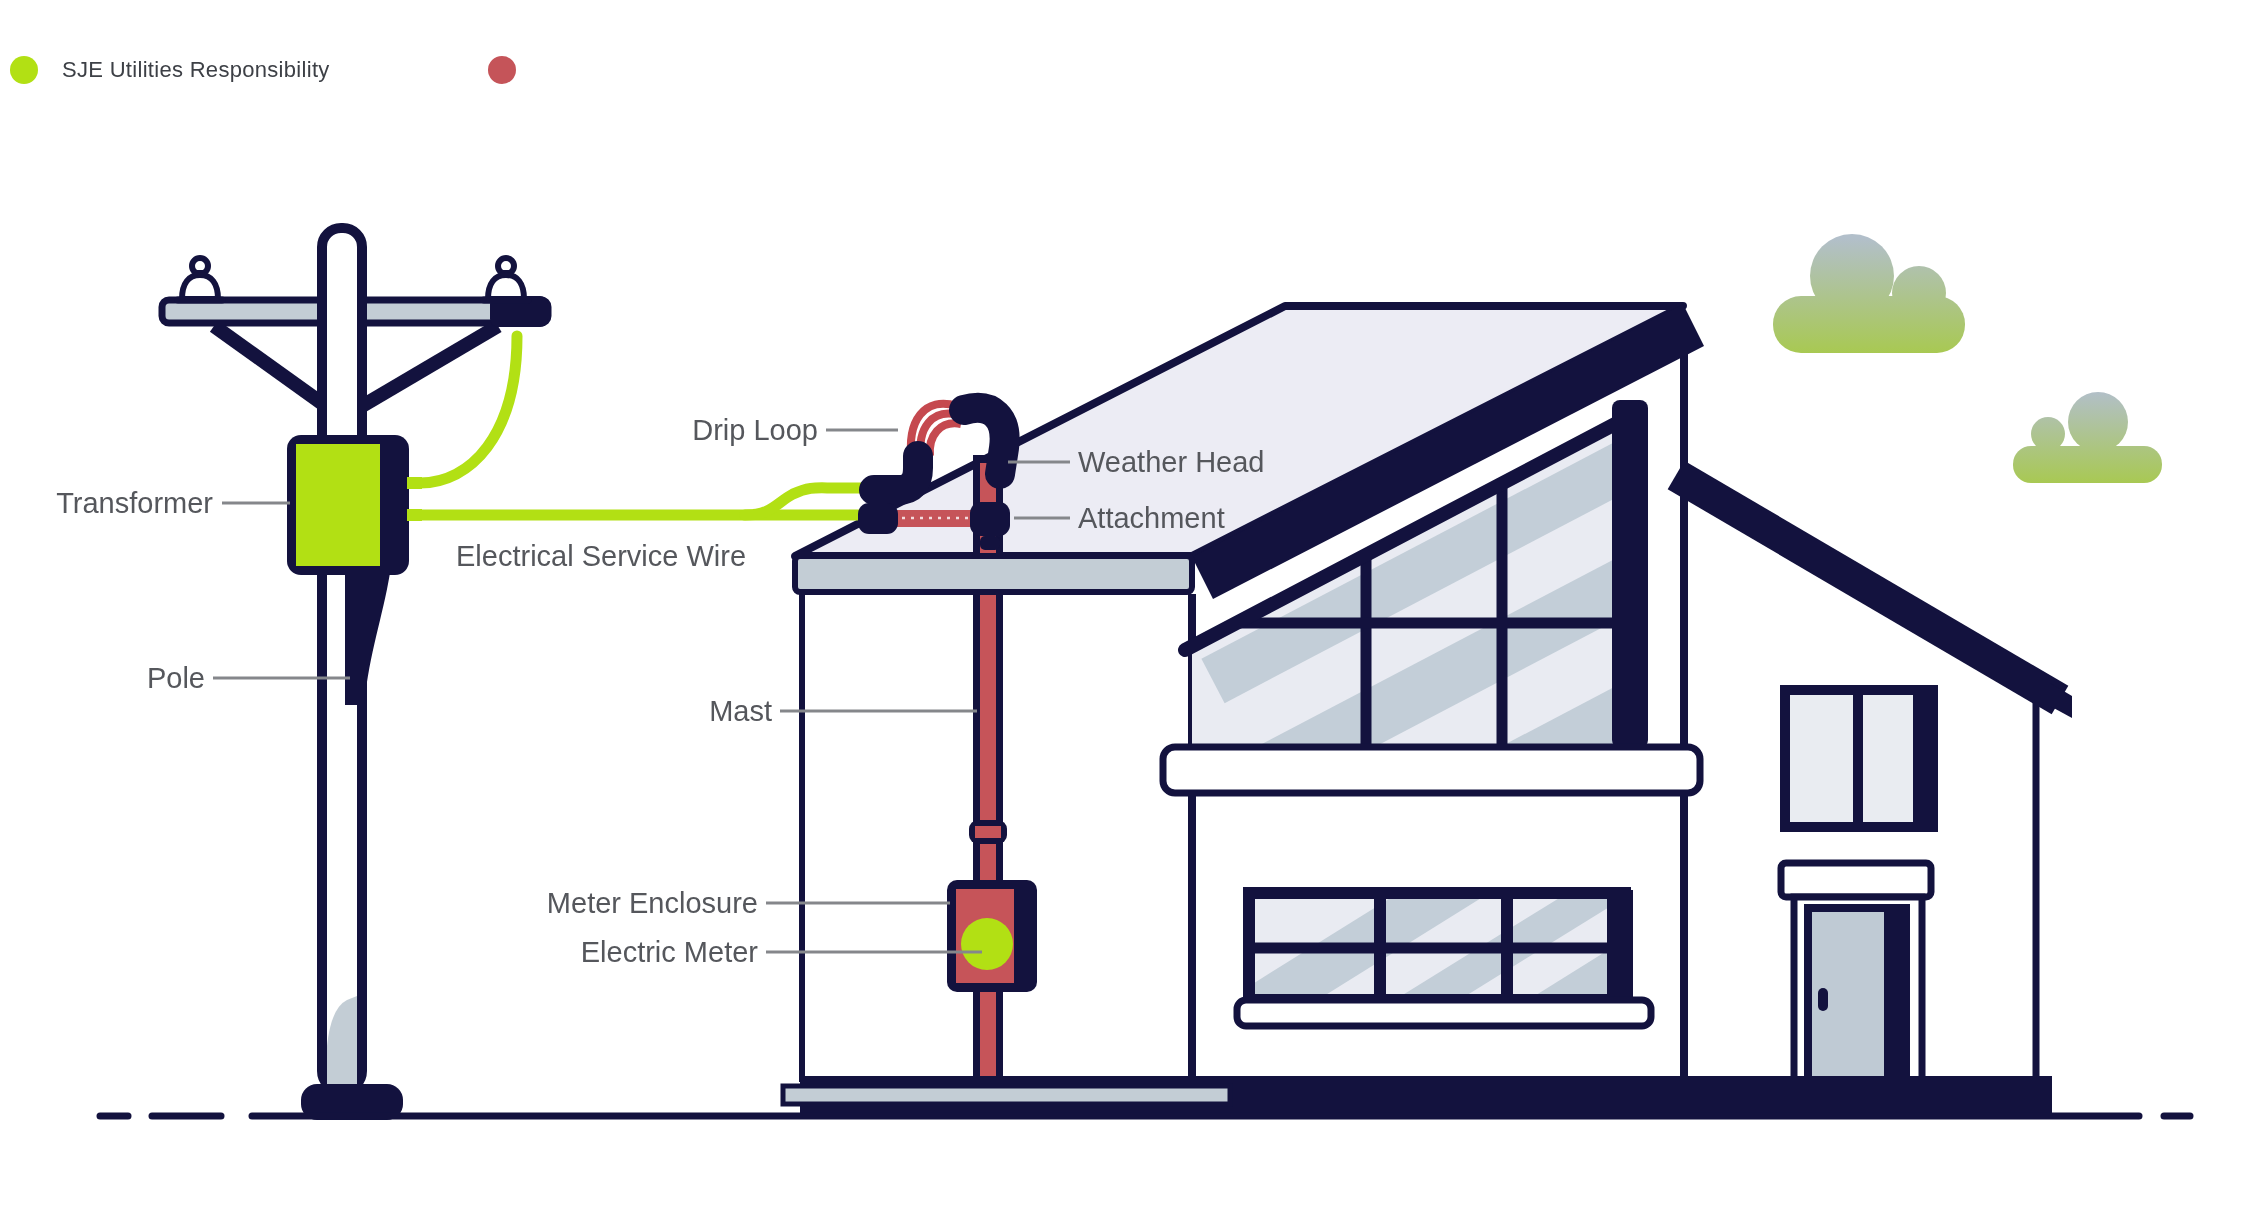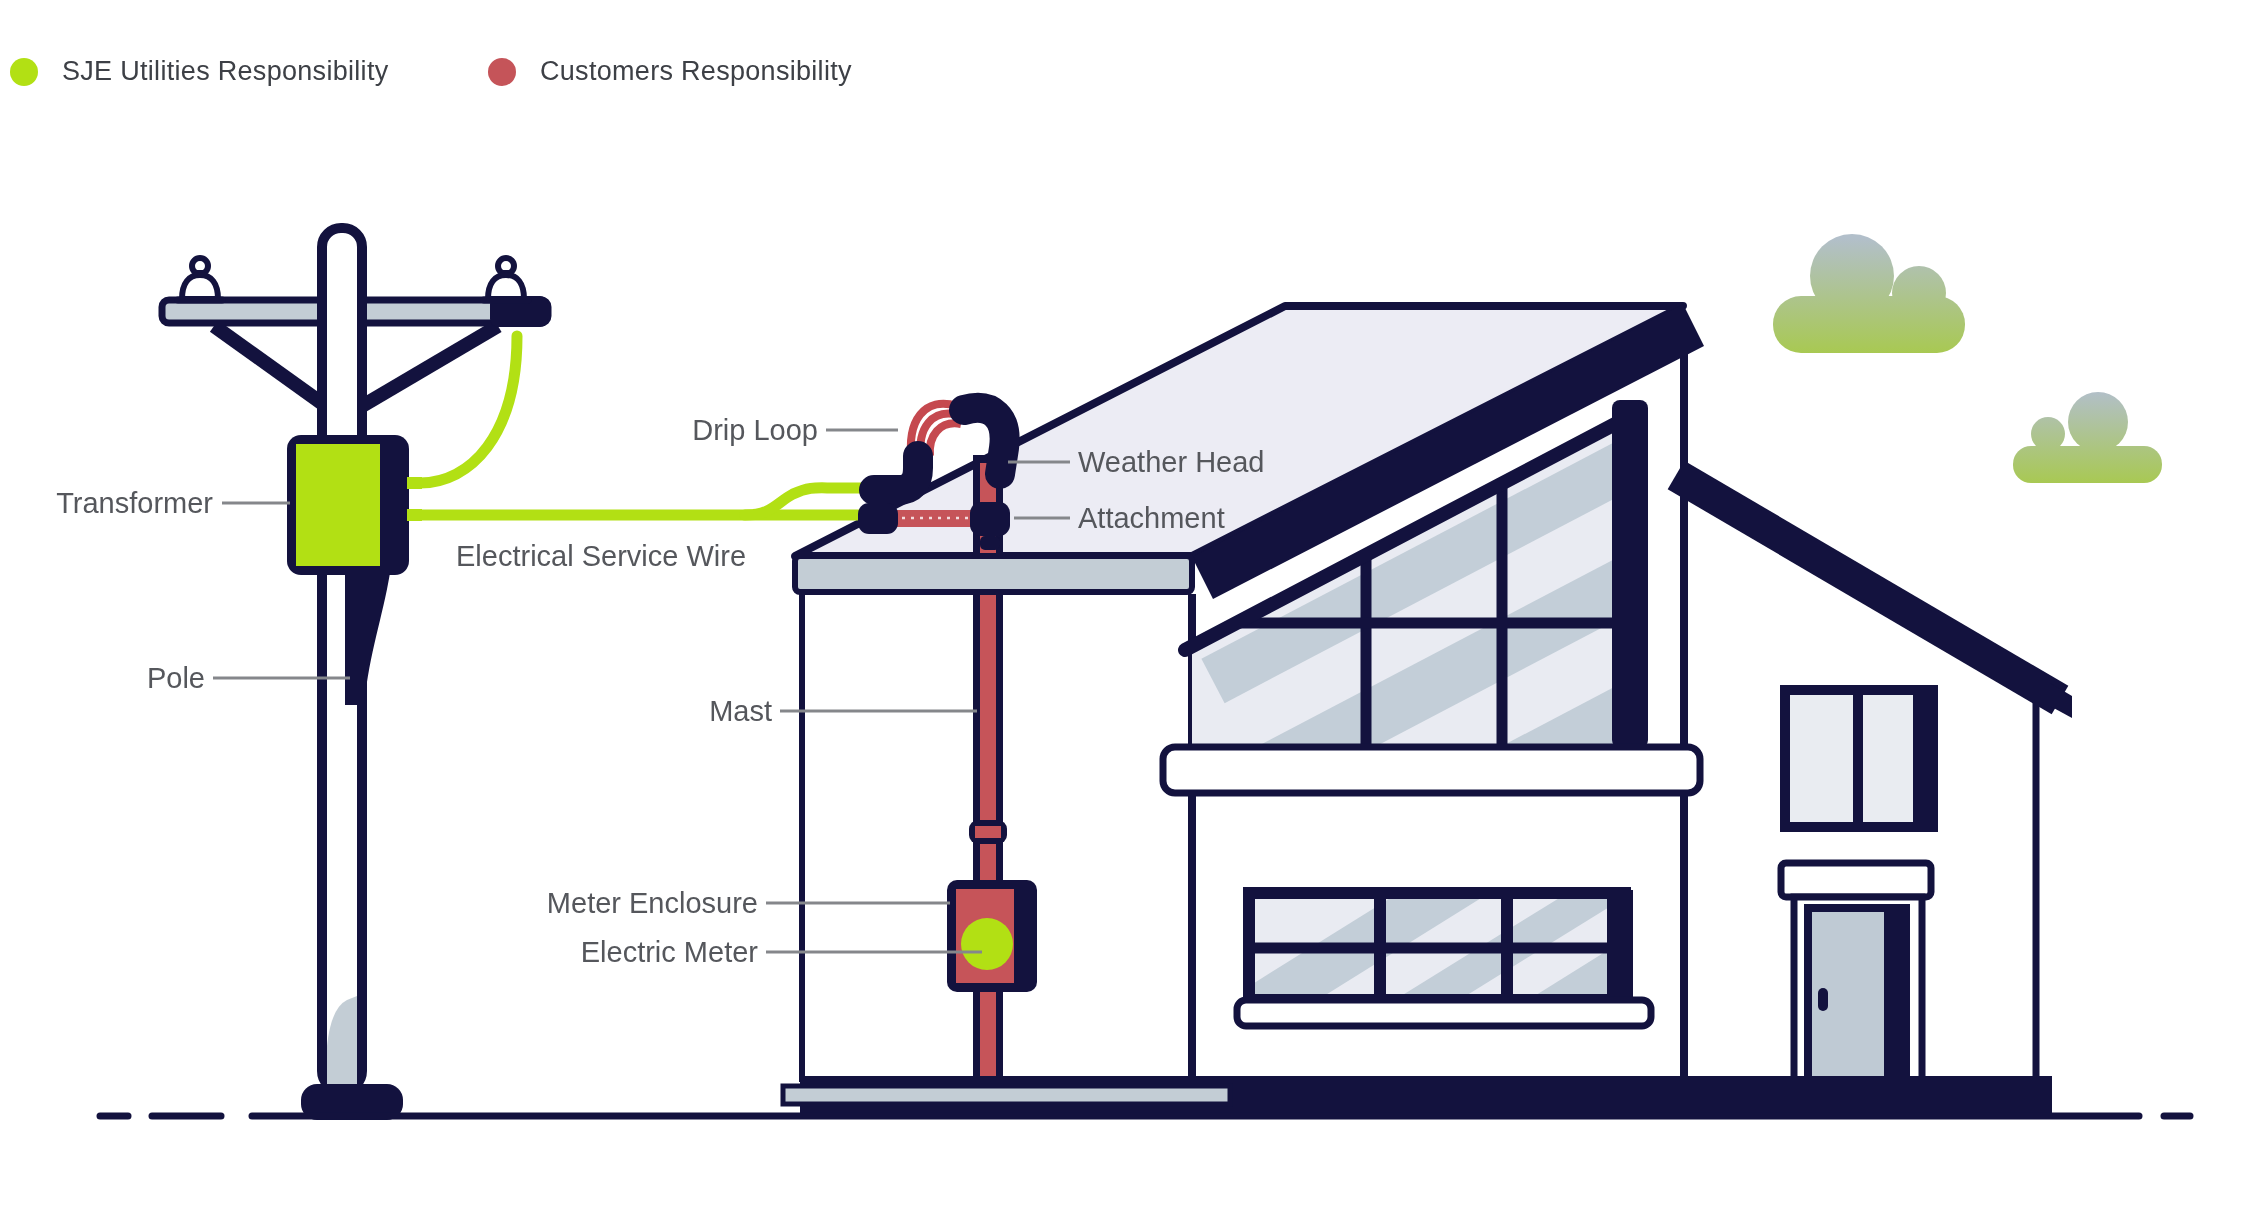"SJE Utilities Responsibility" .legend-label { font-size: 27px -> 22px }
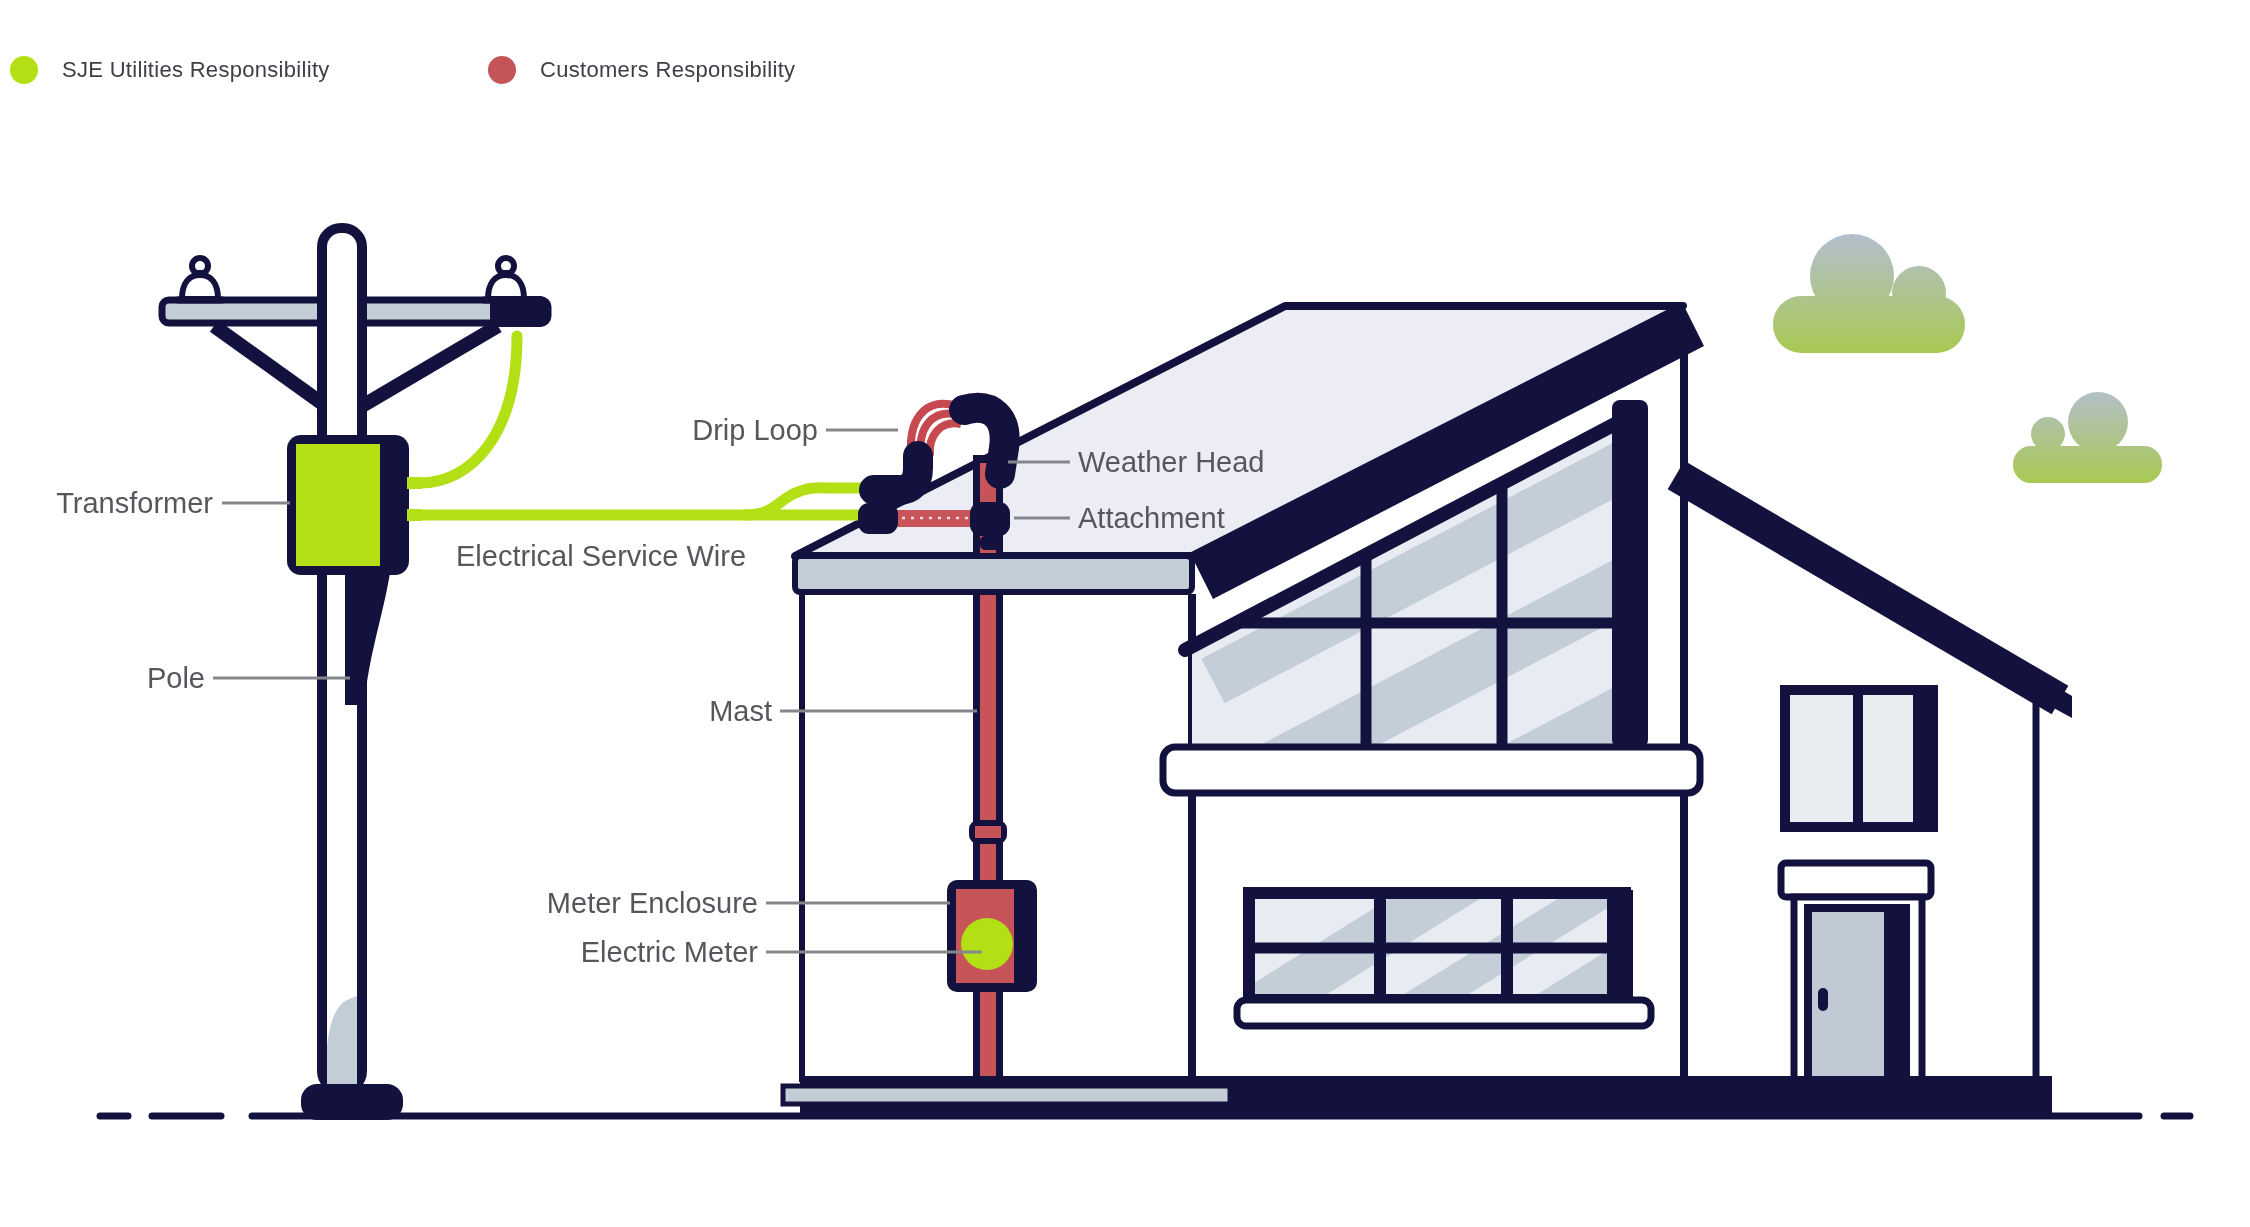"Customers Responsibility" span.legend-label { html: <span>Customers Responsibility</span> -> none }
